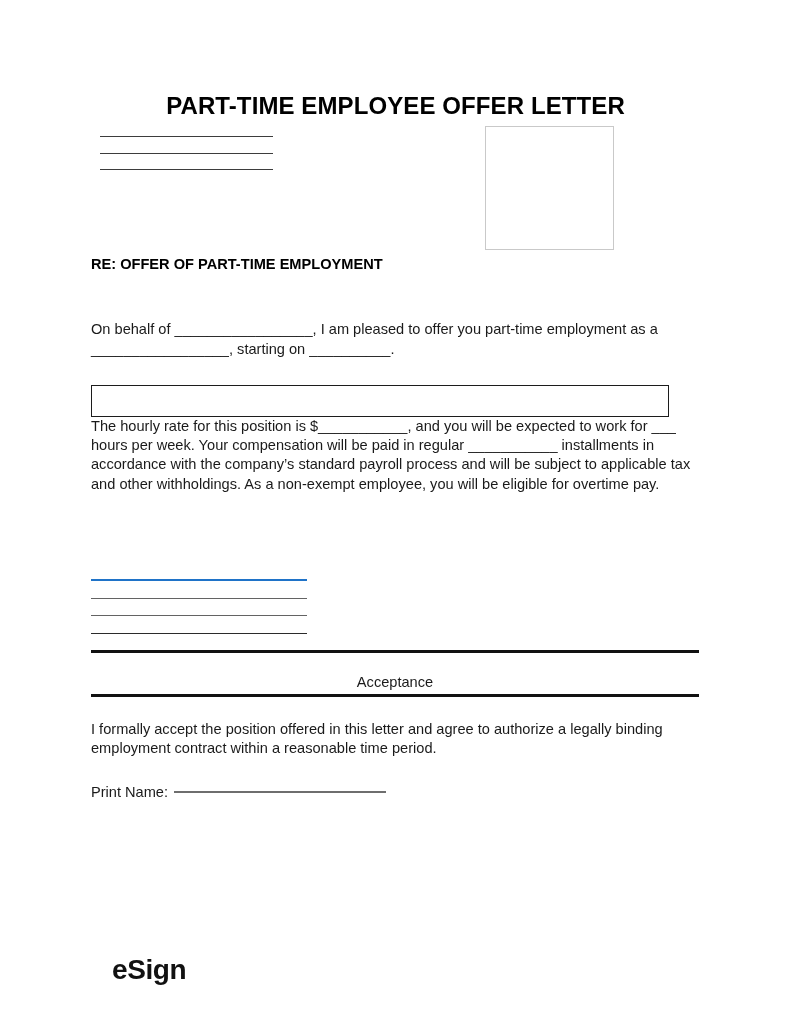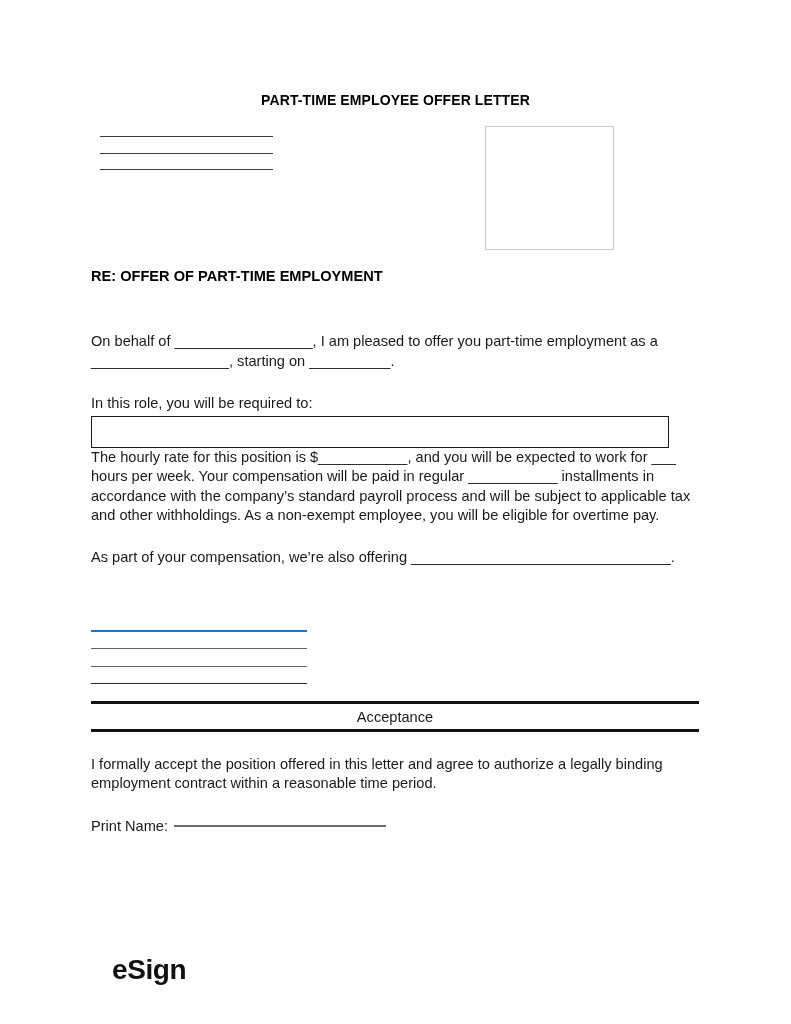"PART-TIME EMPLOYEE OFFER LETTER" .doc-title { font-size: 14px -> 24px }
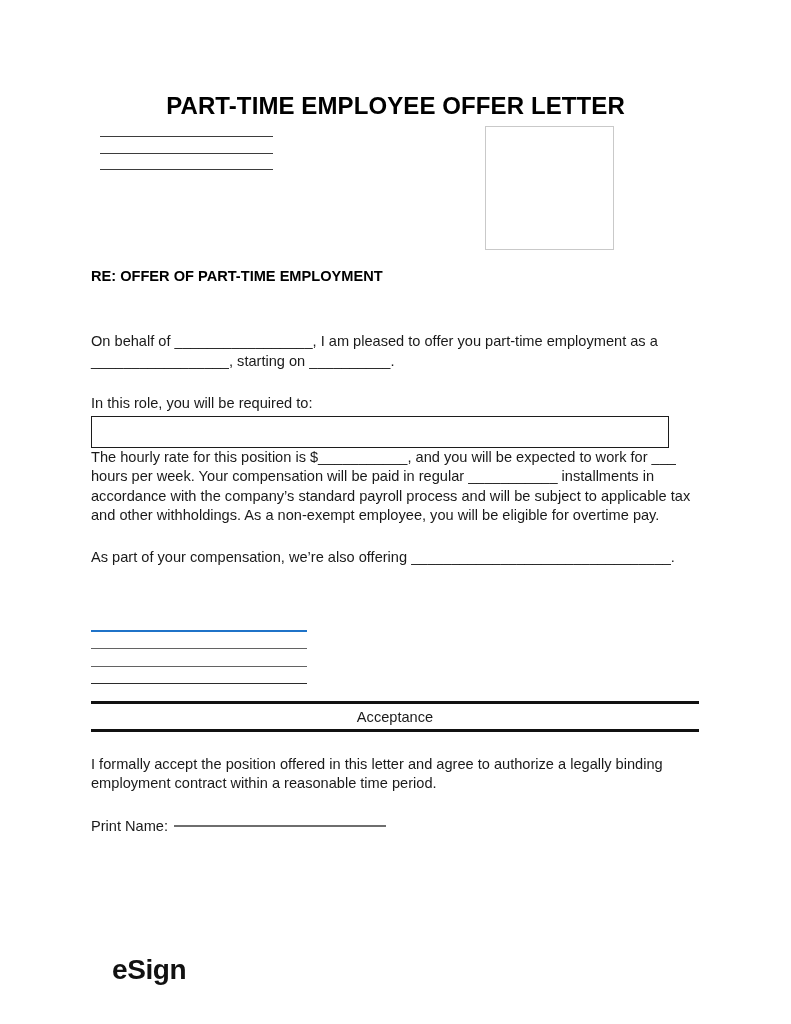"RE: OFFER OF PART-TIME EMPLOYMENT" .bold { margin-top: 12px -> none }
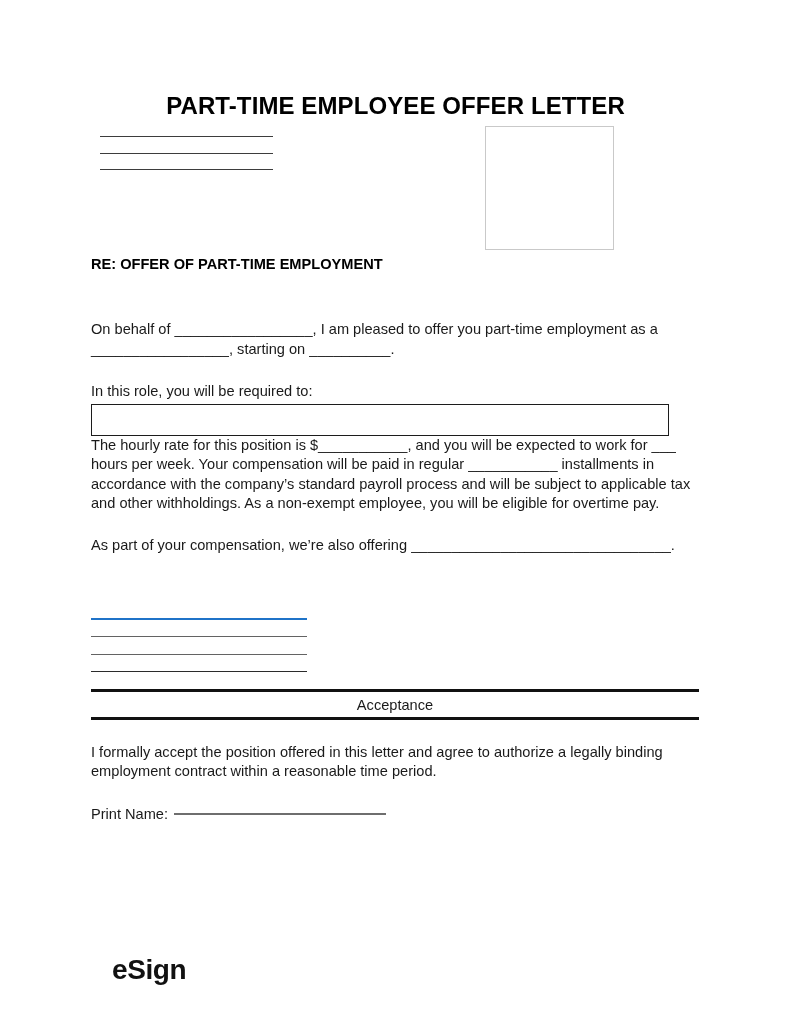"In this role, you will" div.p { html: <div>In this role, you will be required to:</div> -> none }
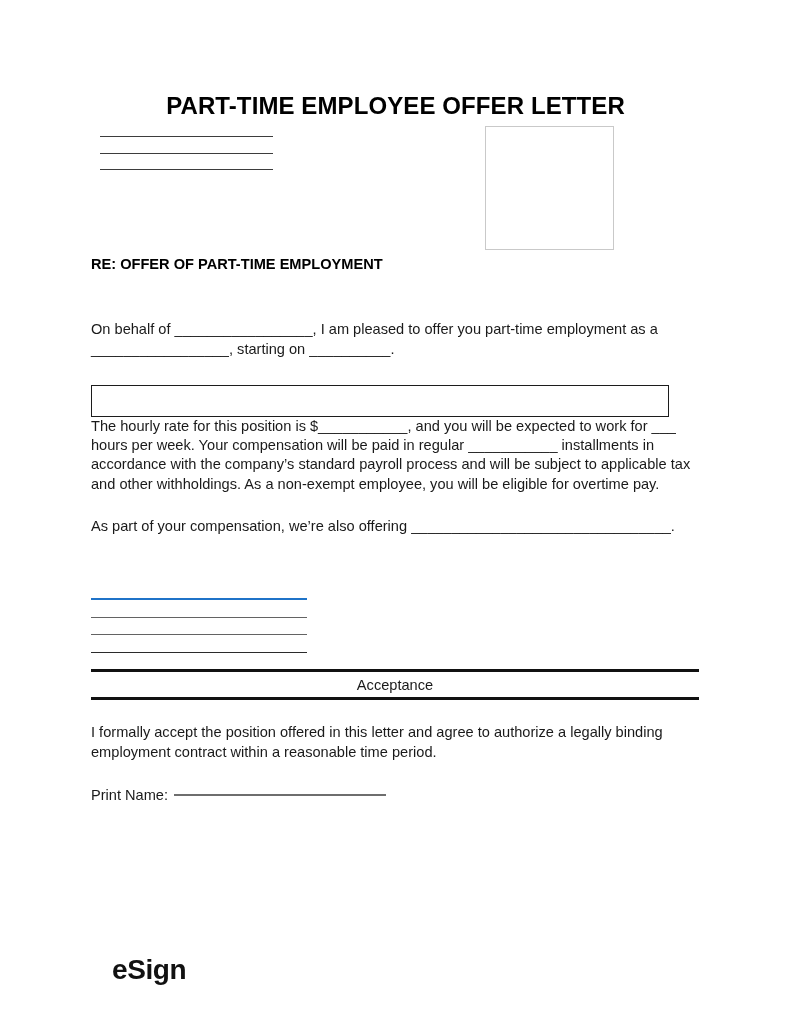"As part of your compensation," div.p { html: <div>As part of your compensation, we’re also offering ________________________________.</div> -> none }
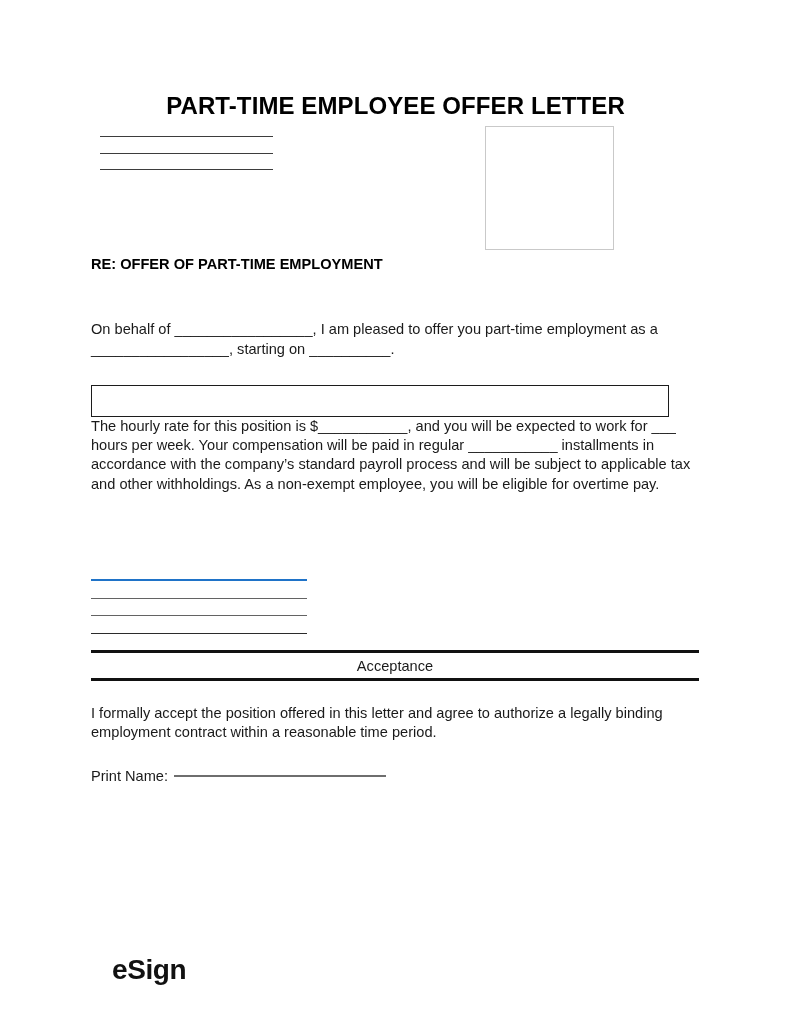"Acceptance" .accept-title { padding: 2px 0 1px 0 -> 18px 0 1px 0 }
